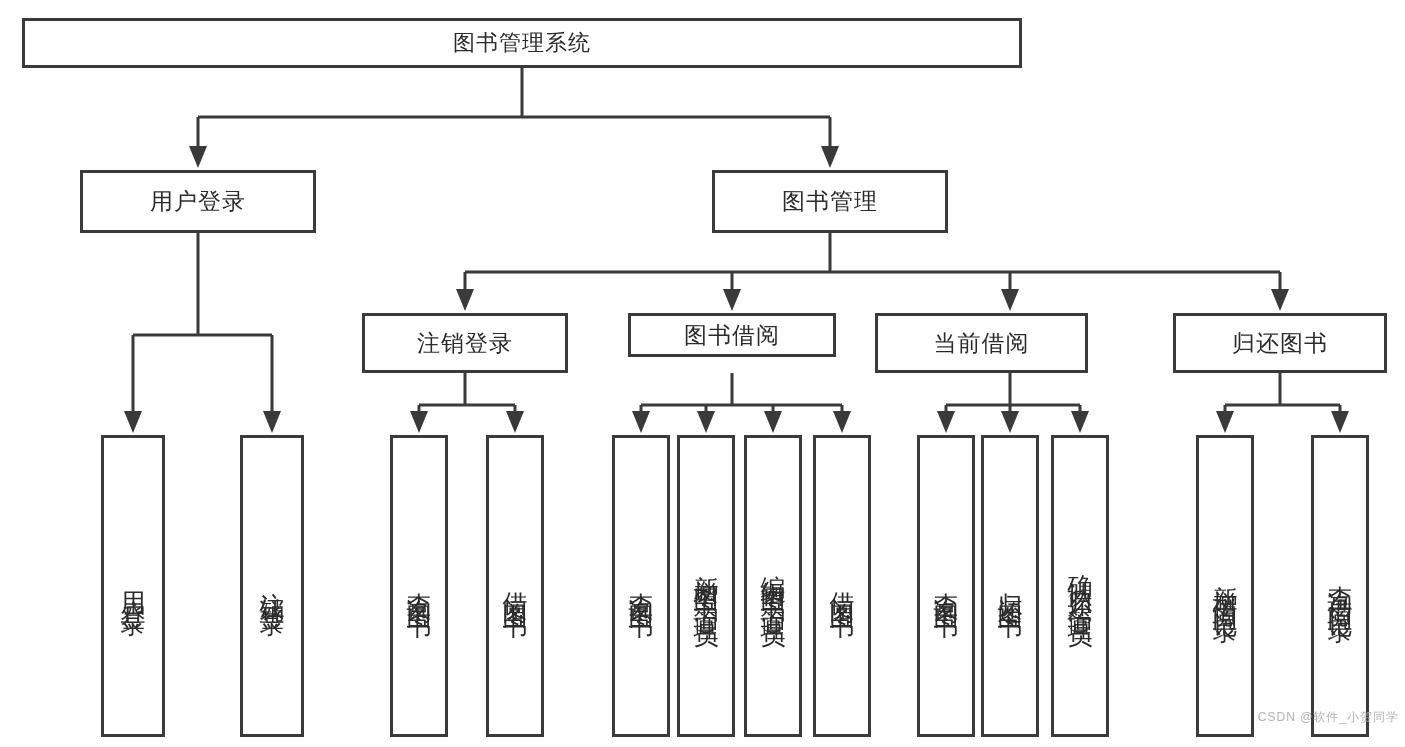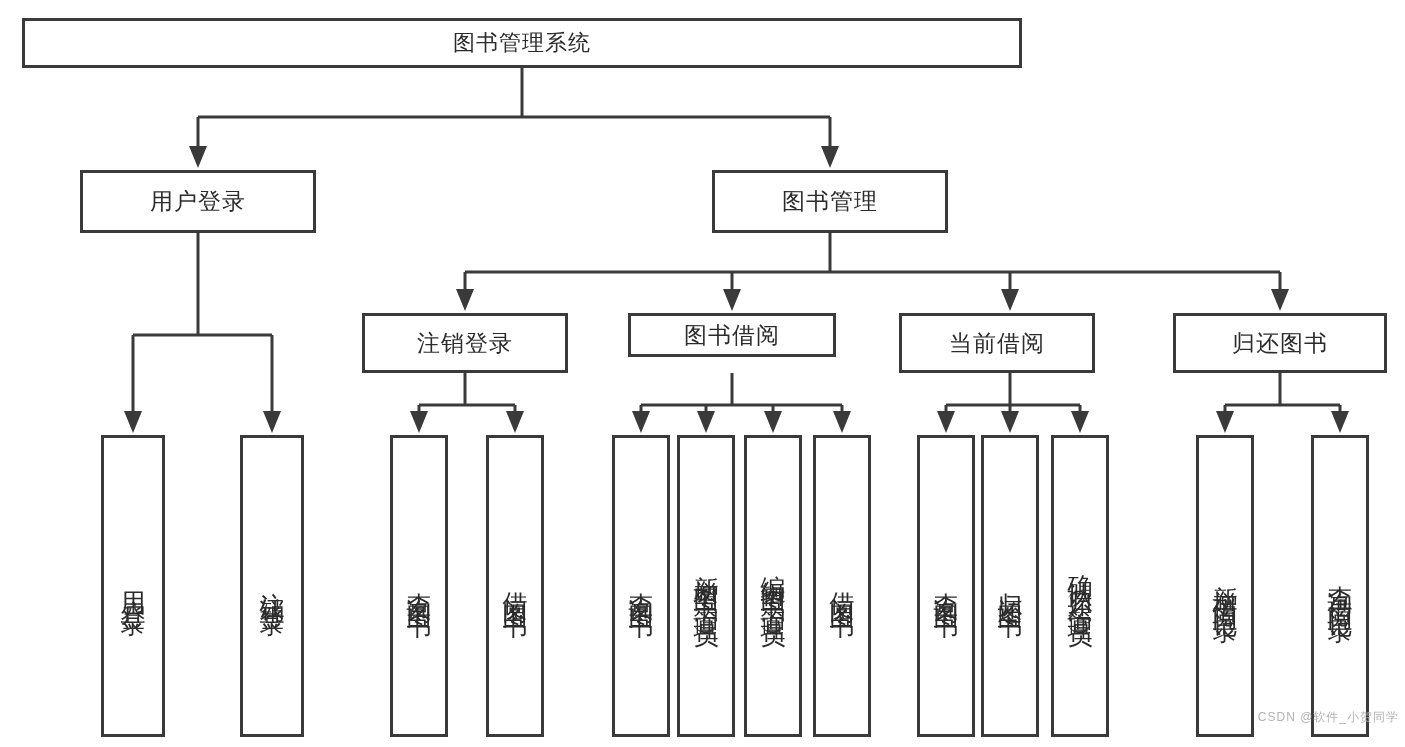"当前借阅" div.node { left: 899px -> 875px; width: 196px -> 213px }
